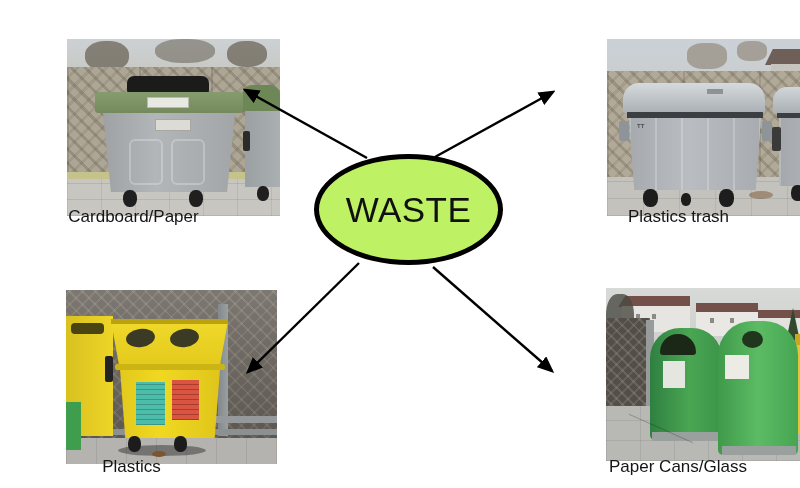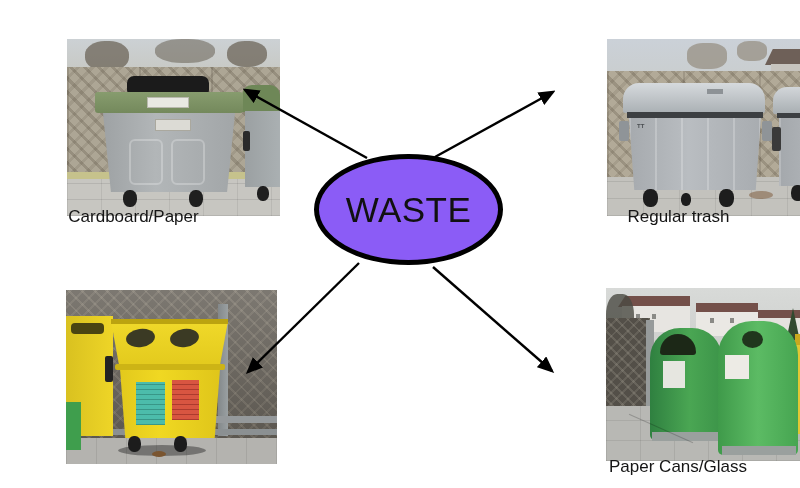"WASTE" .center-ellipse { background: #8b5cf6 -> #bef264 }
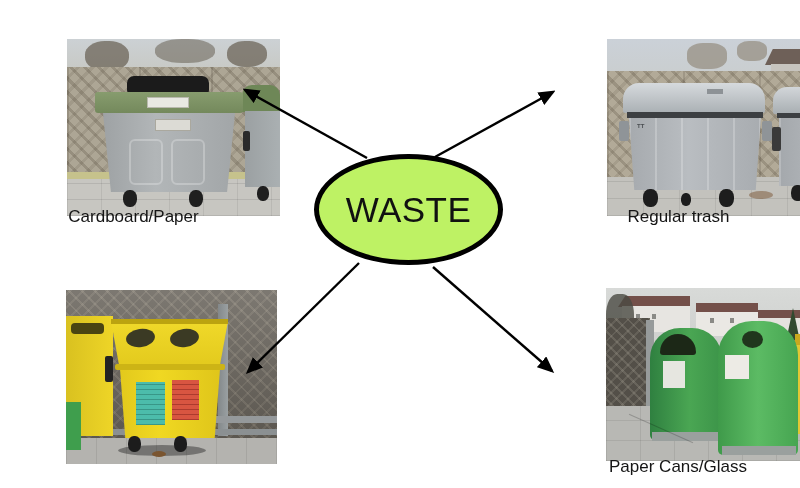"Regular trash" div.caption { text: Regular -> Plastics }
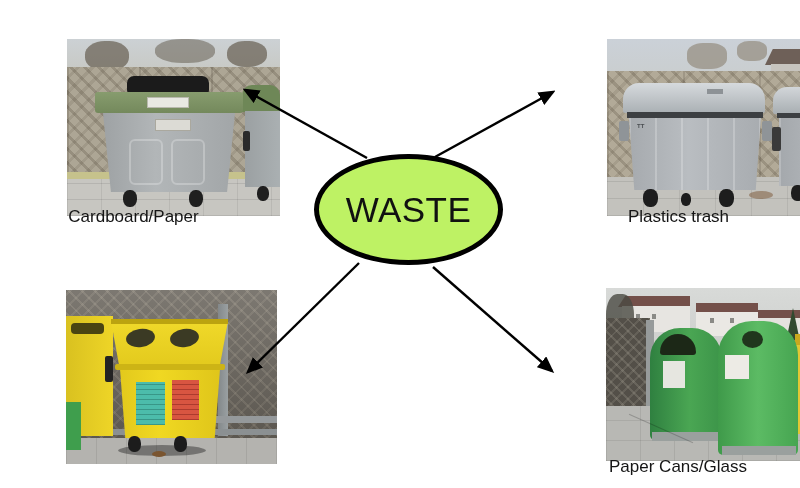"Plastics" div.caption { html: none -> <div>Plastics</div> }
